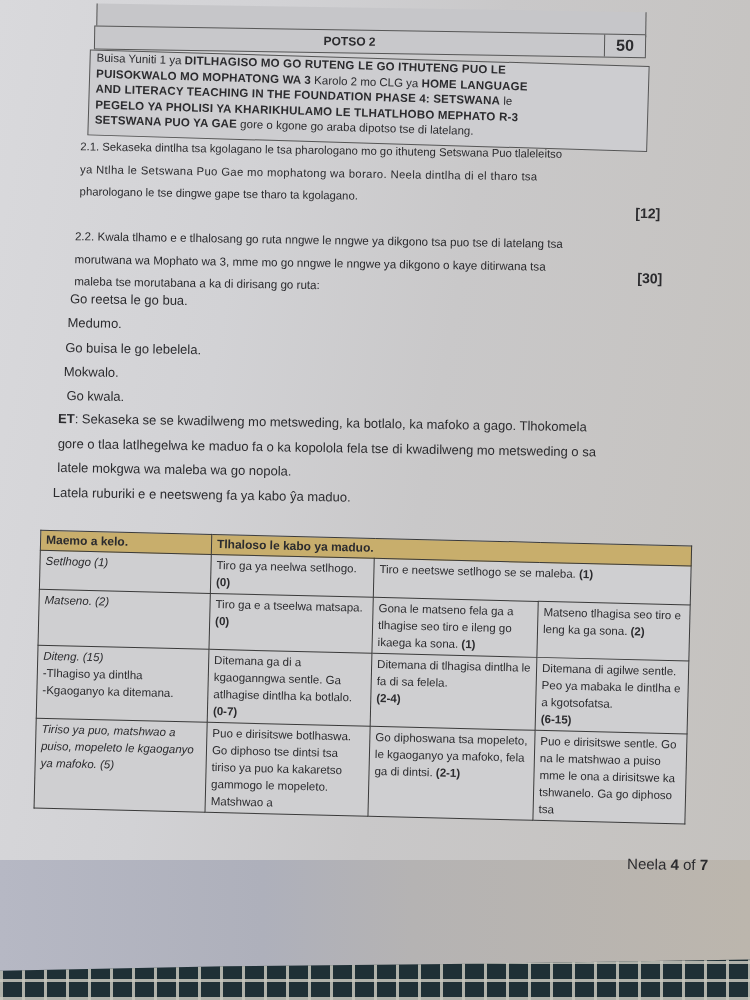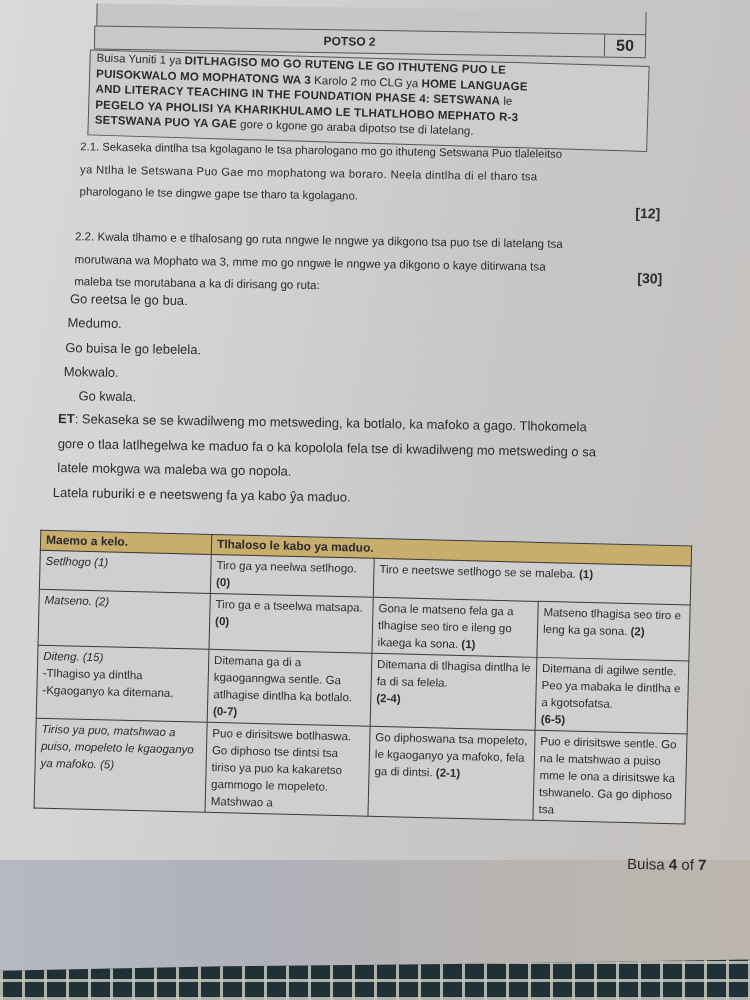"Go kwala." span.list-item { left: 80px -> 68px }
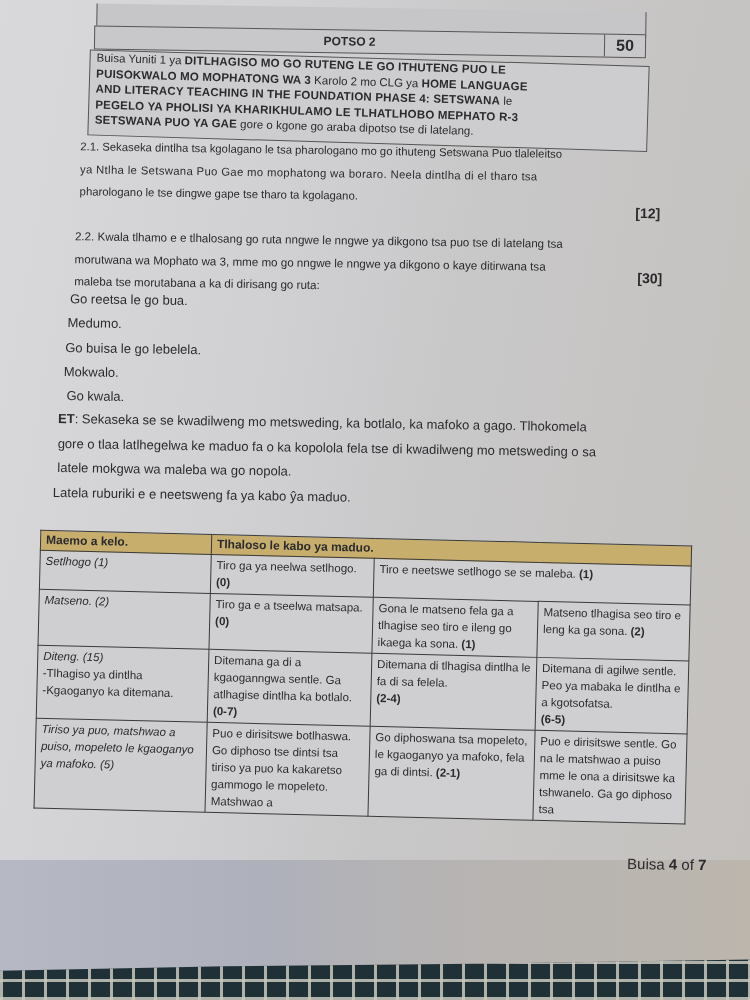"(6-5)" b { text: 6-5 -> 6-15 }
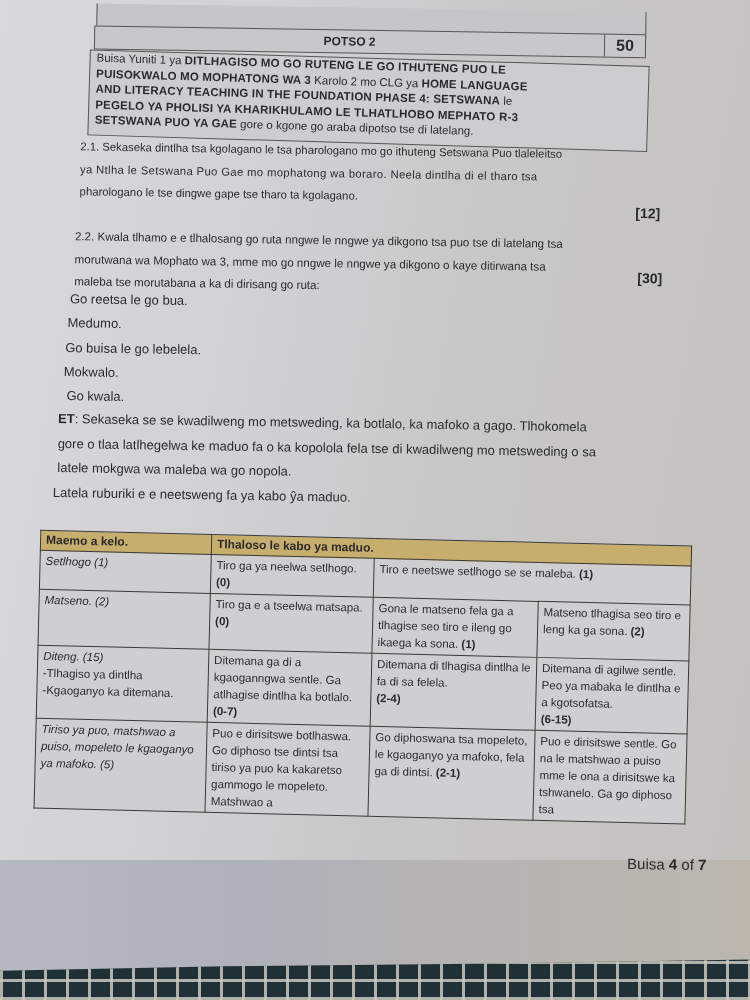"Buisa" span { text: Buisa -> Neela }
